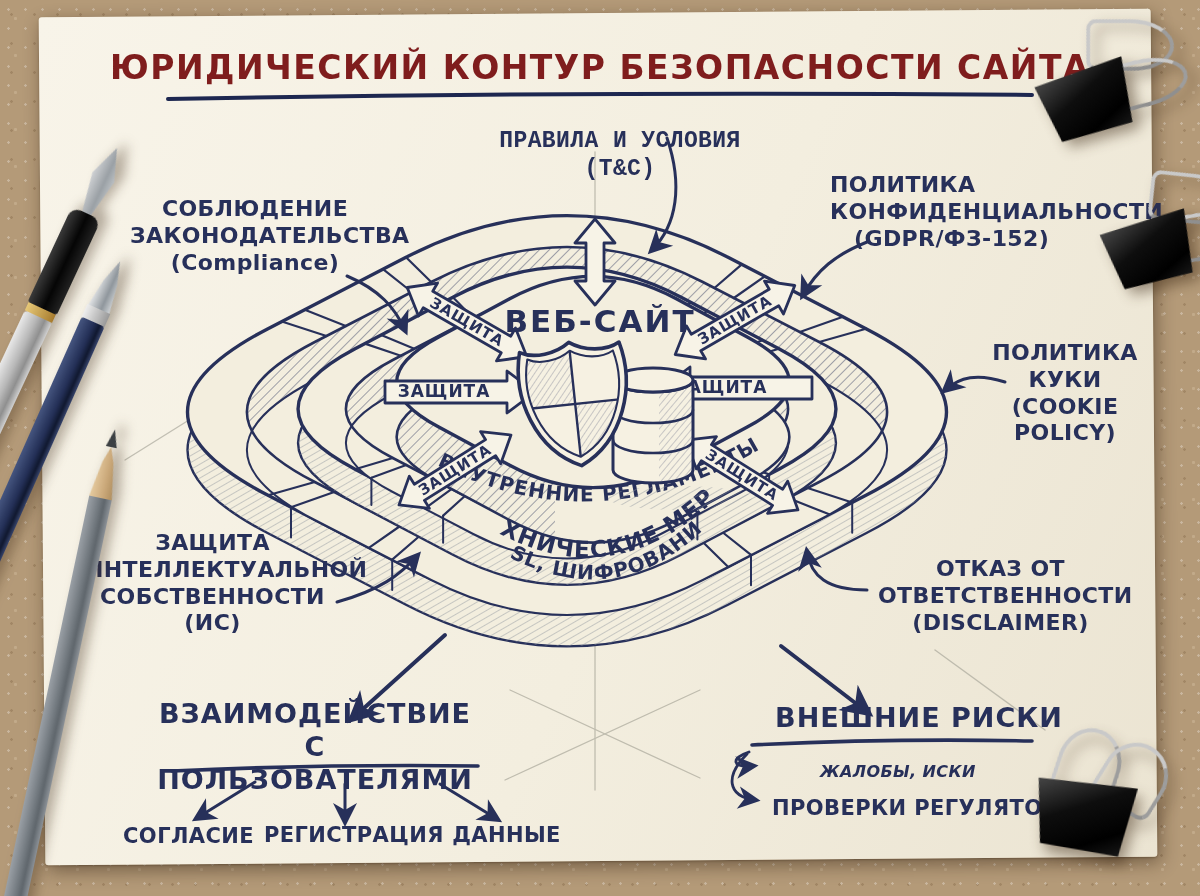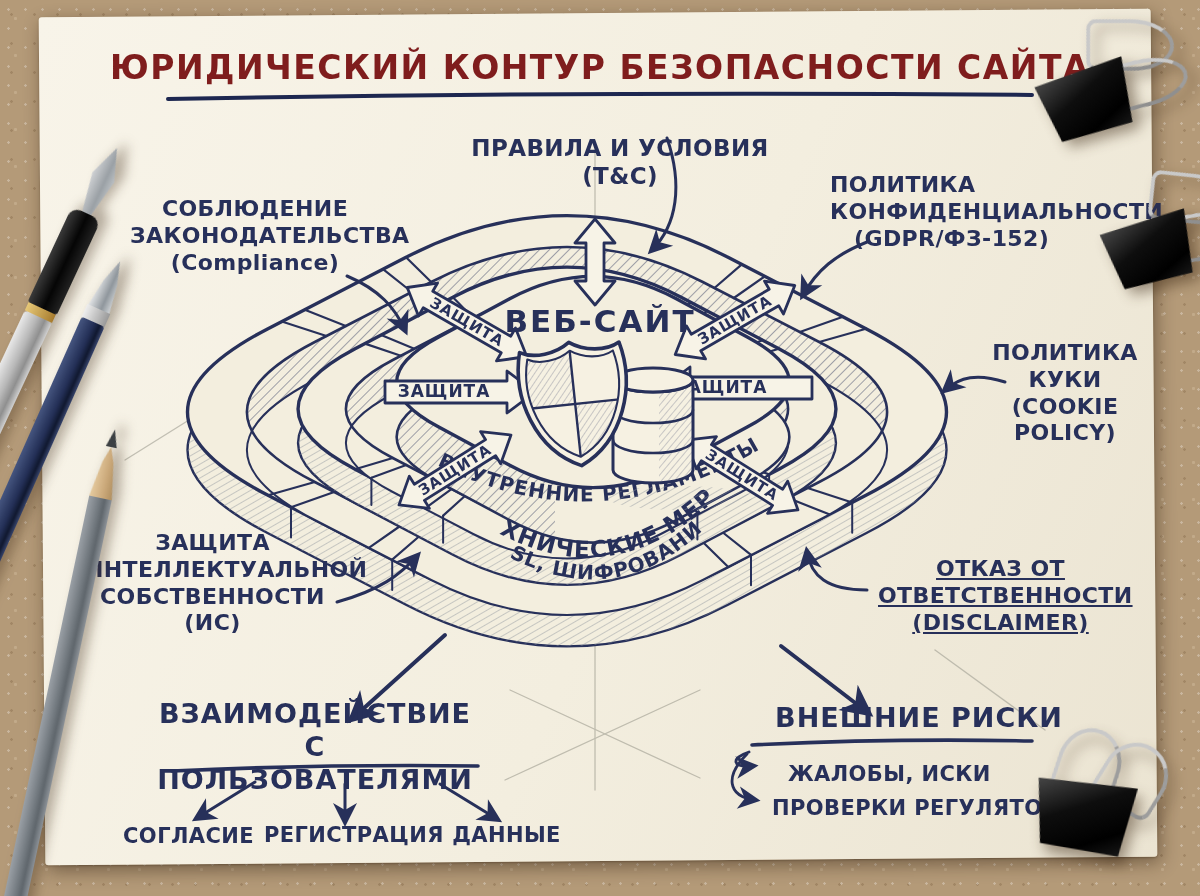"ПРАВИЛА И УСЛОВИЯ" div.lbl { font-family: none -> Liberation Mono, monospace; top: 134px -> 127px }
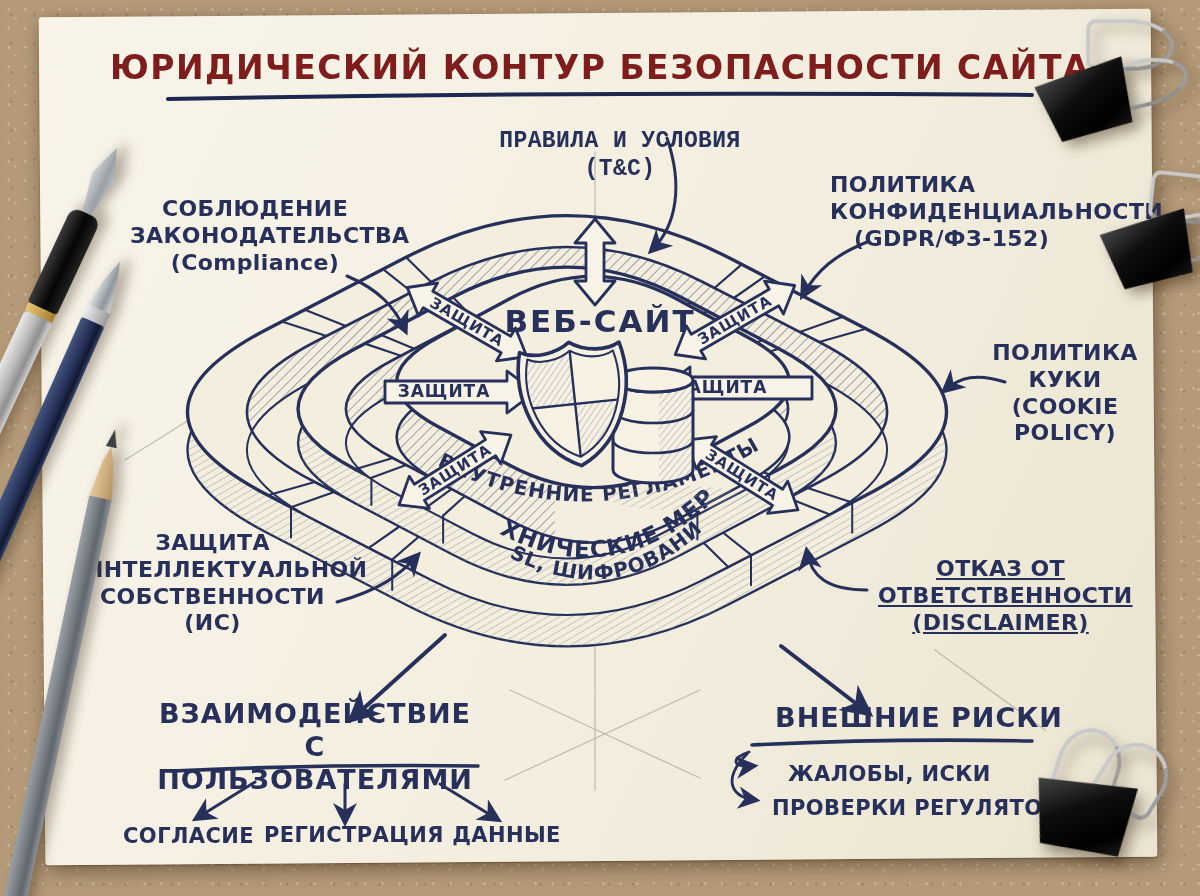"ОТКАЗ ОТ" div.lbl { text-decoration: underline -> none }
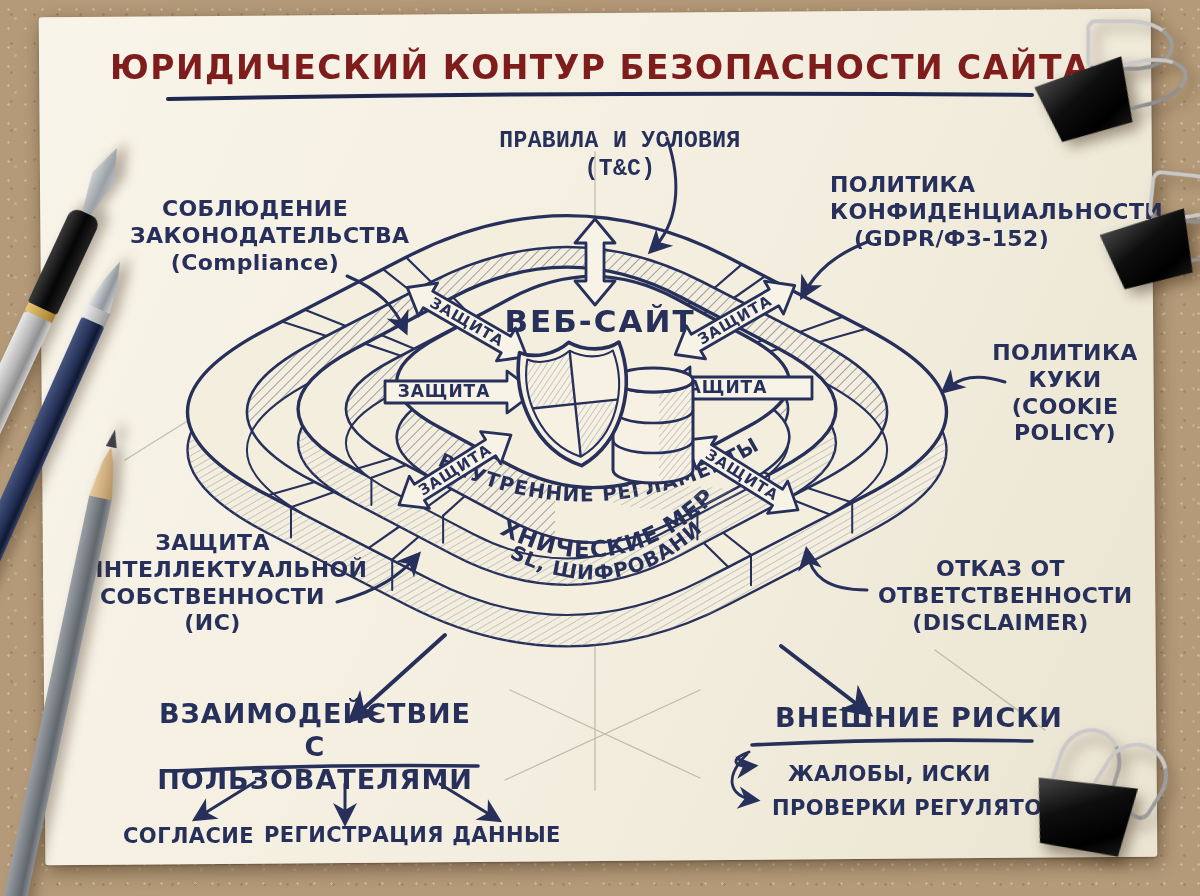"ЖАЛОБЫ, ИСКИ" div.lbl { font-size: 21px -> 16px; font-style: none -> italic; left: 788px -> 820px }
